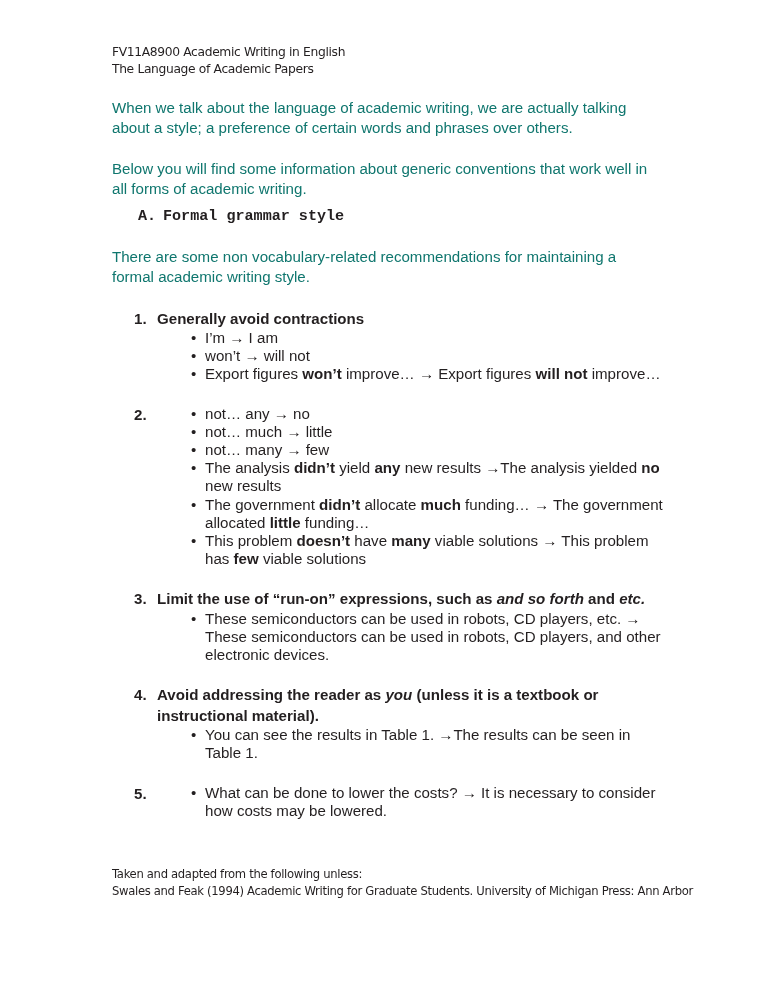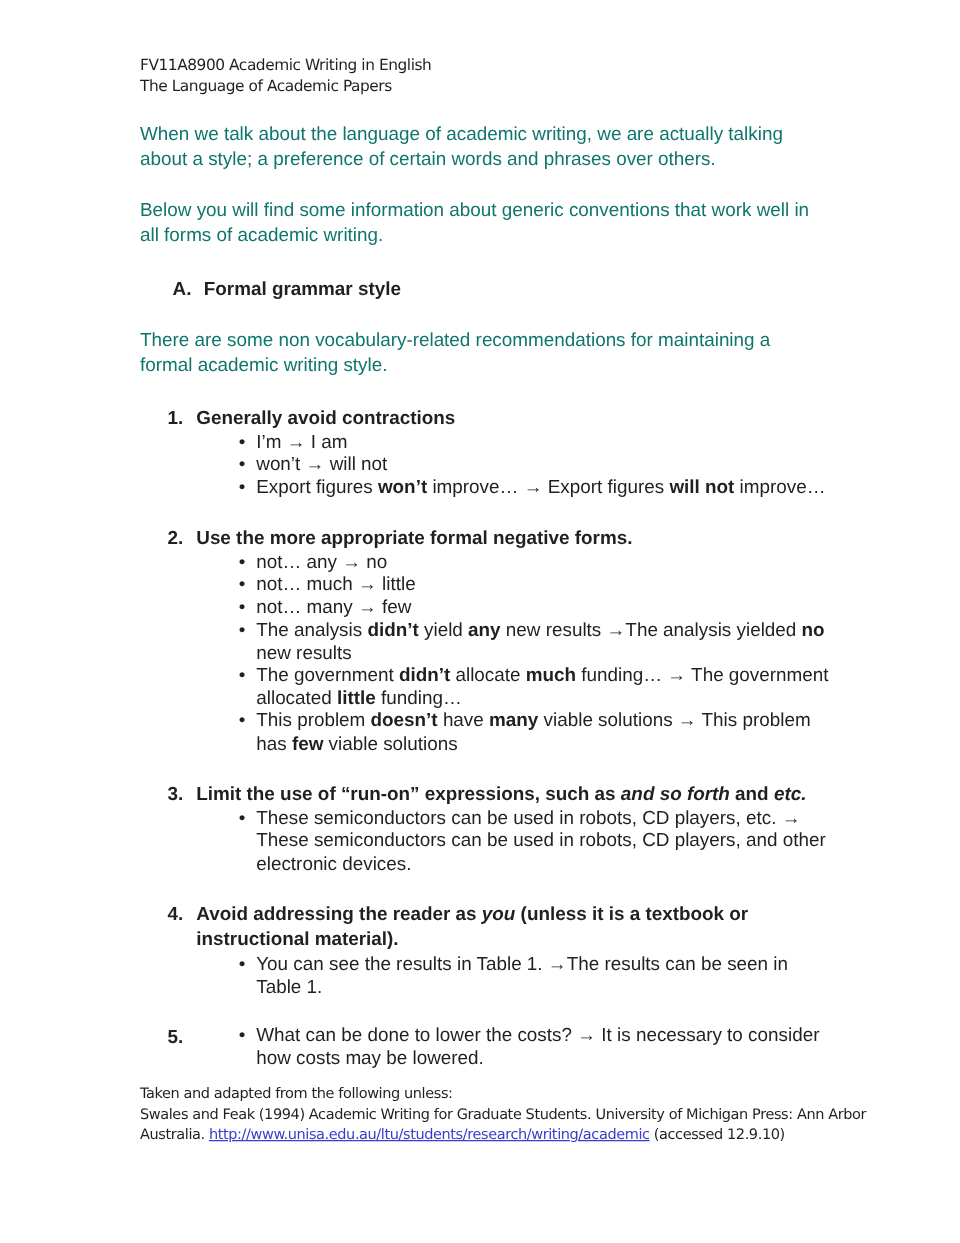"A. Formal grammar style" .alpha-head { font-family: none -> Liberation Mono, monospace; margin-top: 22px -> 6px }
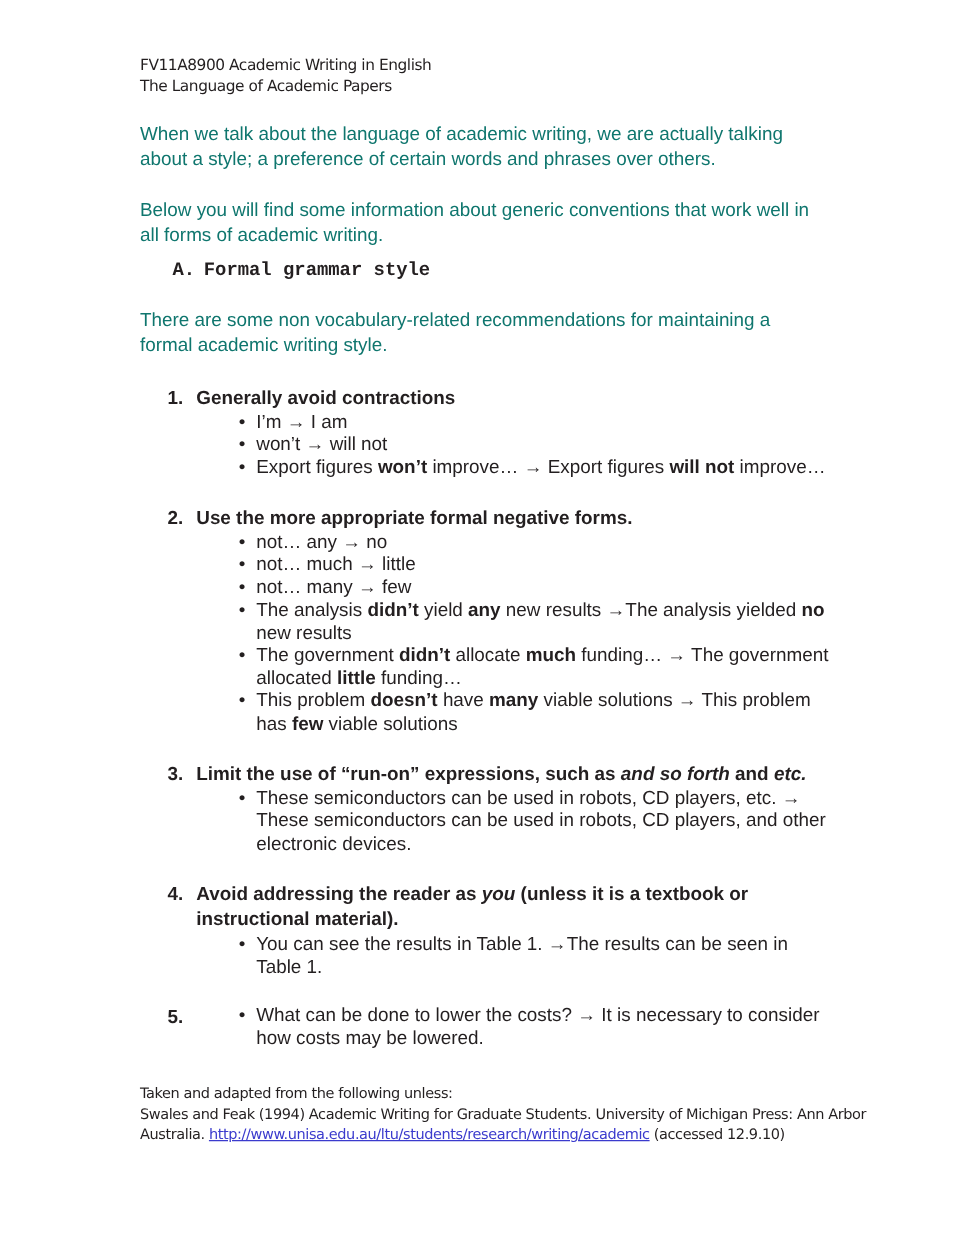"Use the more appropriate formal" div.num-head { html: <div><span>Use the more appropriate formal negative forms.</span></div> -> none }
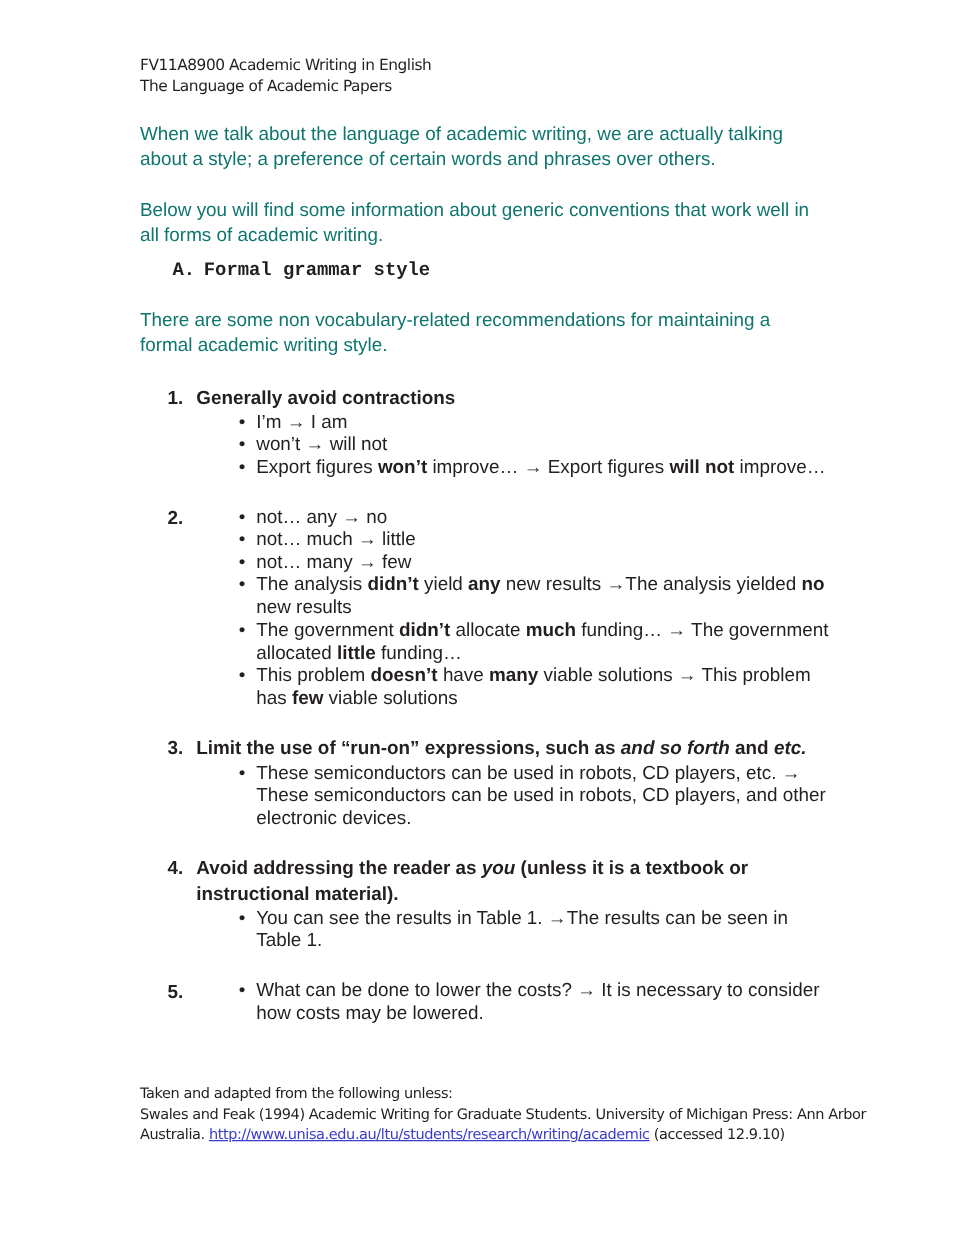"Australia." div.src-line { html: <div><span>Australia. </span><a>http://www.unisa.edu.au/ltu/students/research/writing/academic</a><span> (accessed 12.9.10)</span></div> -> none }
